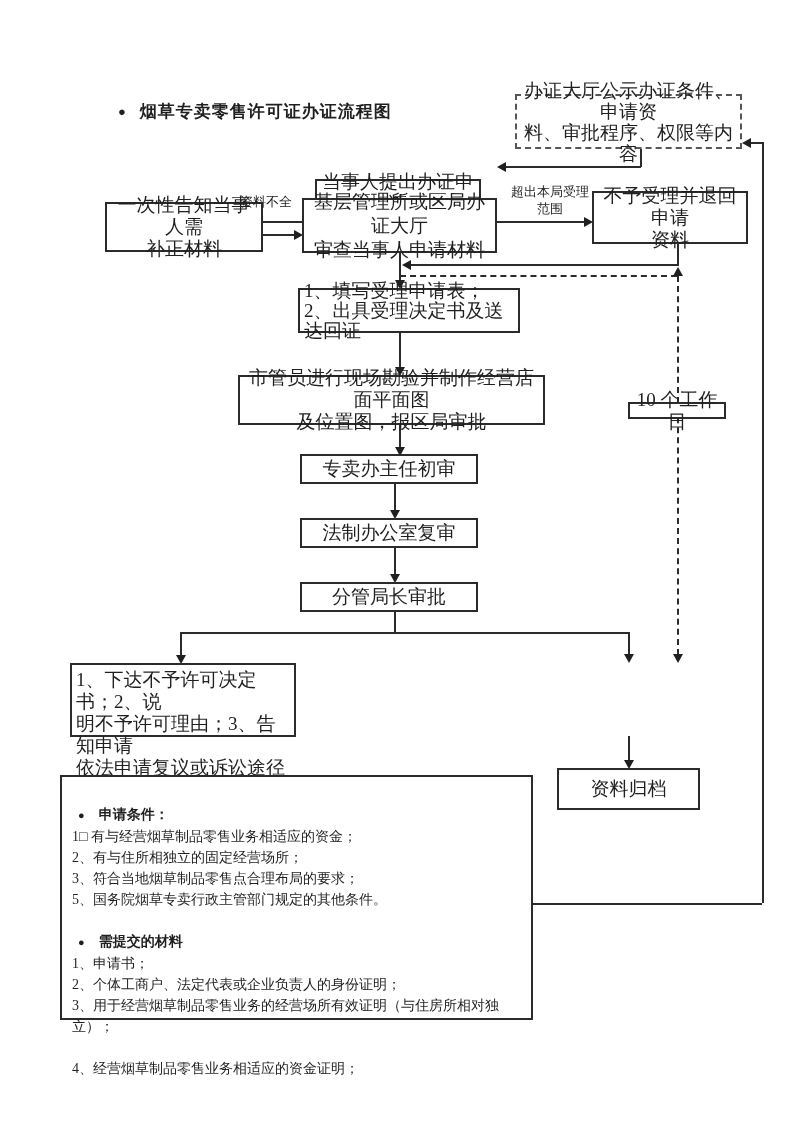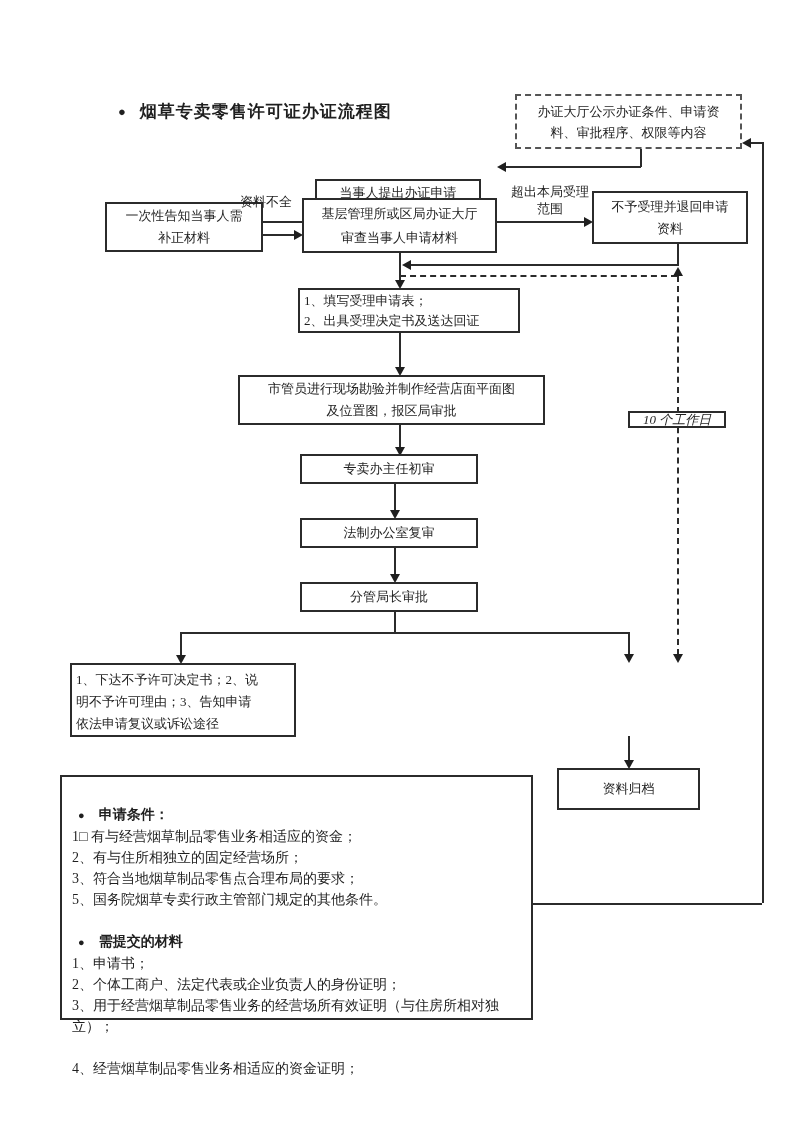"办证大厅公示办证条件、申请资" .node { font-size: 13px -> 19px }
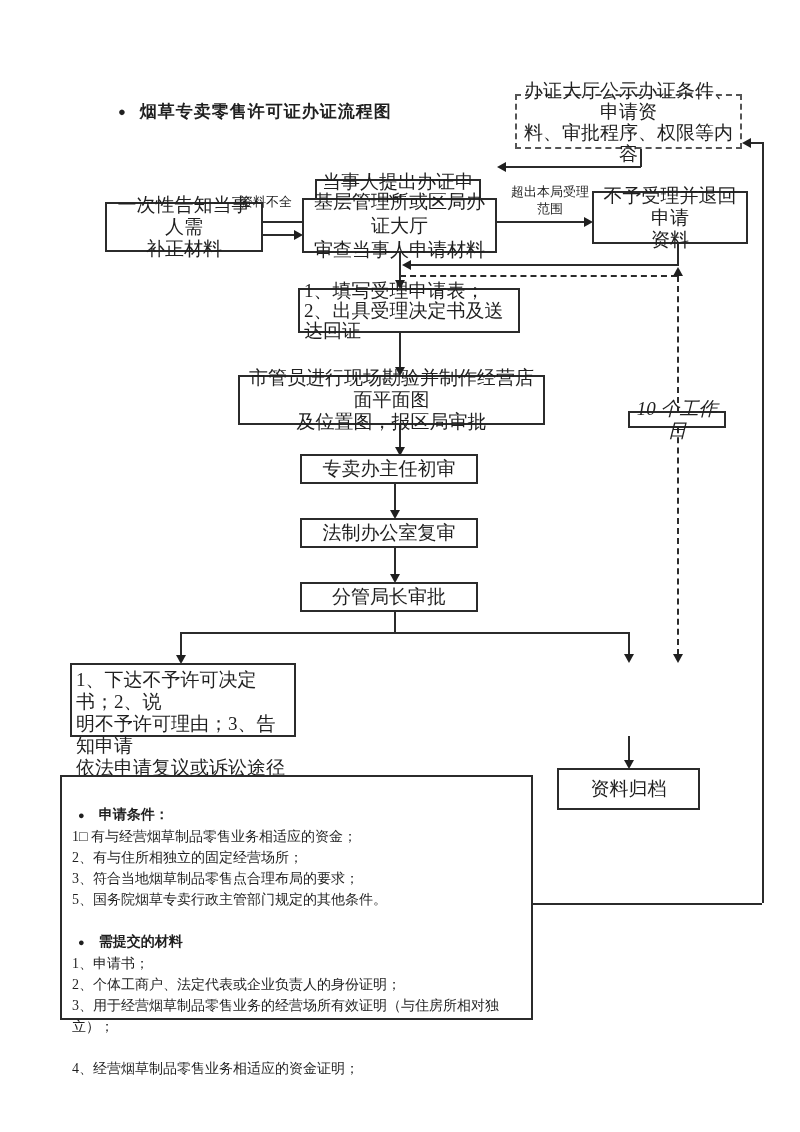"10 个工作日" div.node { font-style: italic -> none; top: 411px -> 402px }
